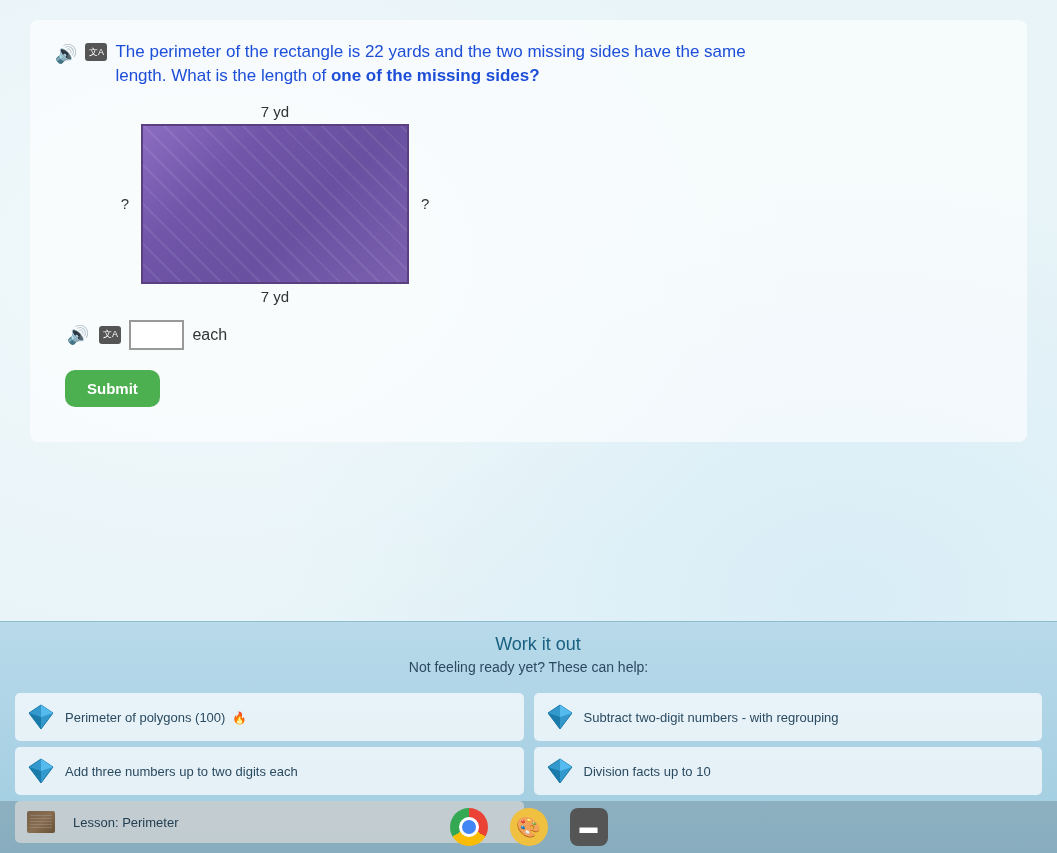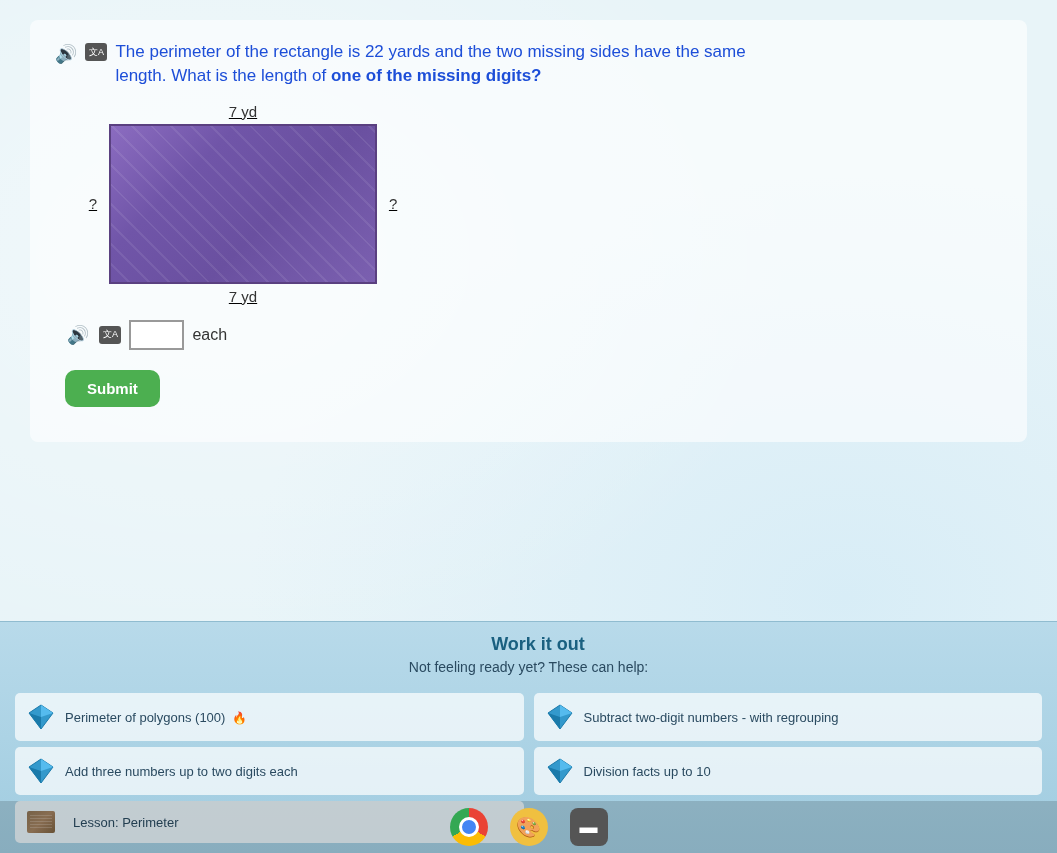"one of the missing digits?" strong { text: digits -> sides }
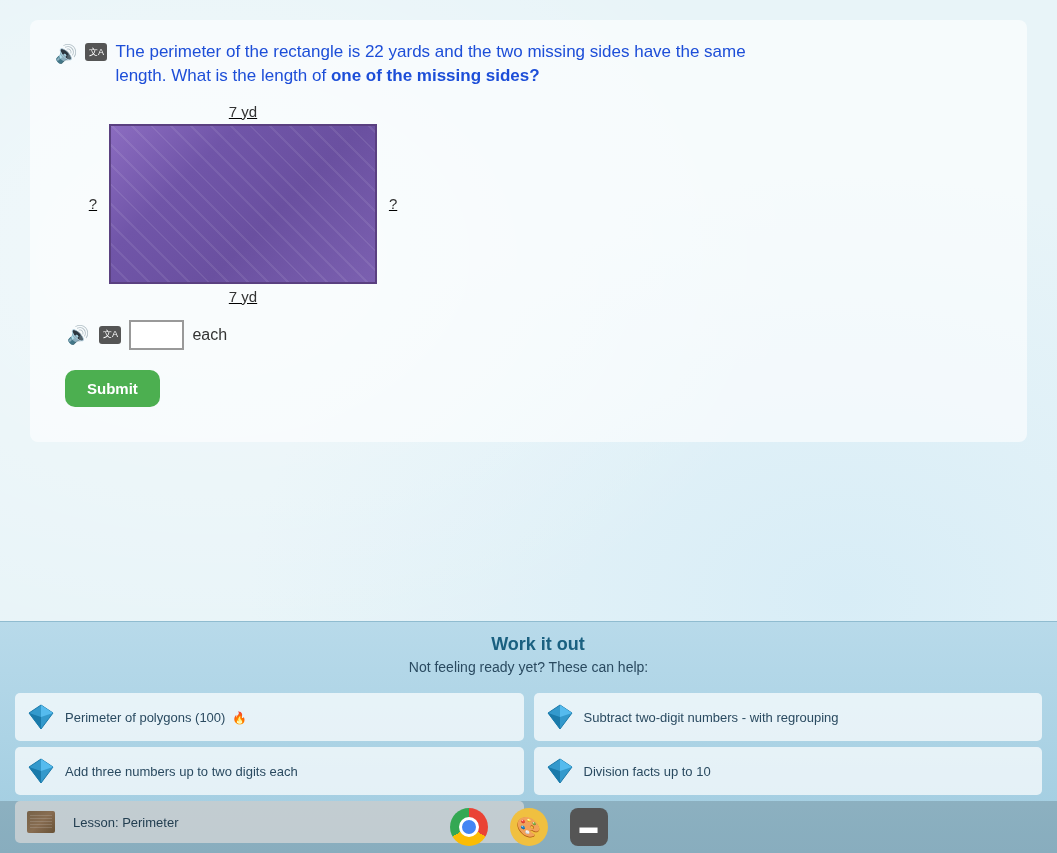"7 yd" .diagram-area { margin: 10px 0 10px 28px -> 10px 0 10px 60px; text-decoration: underline -> none }
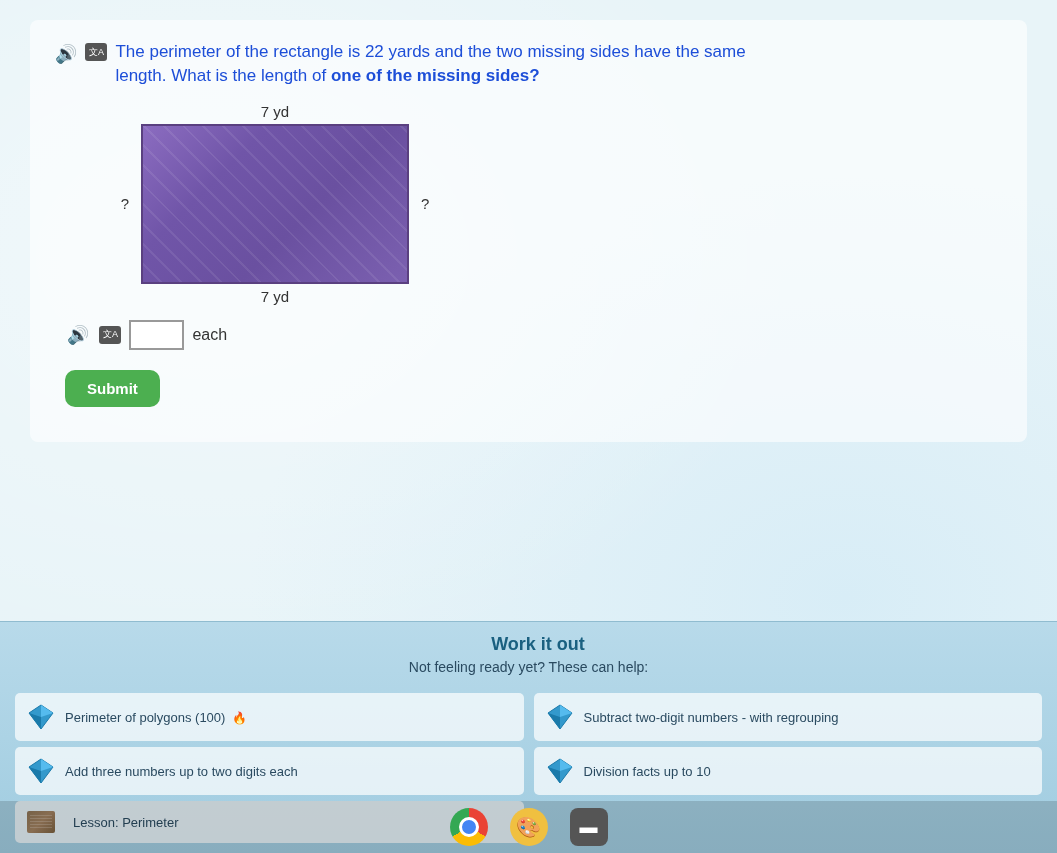"Work it out" .work-it-out-header { font-weight: bold -> normal }
